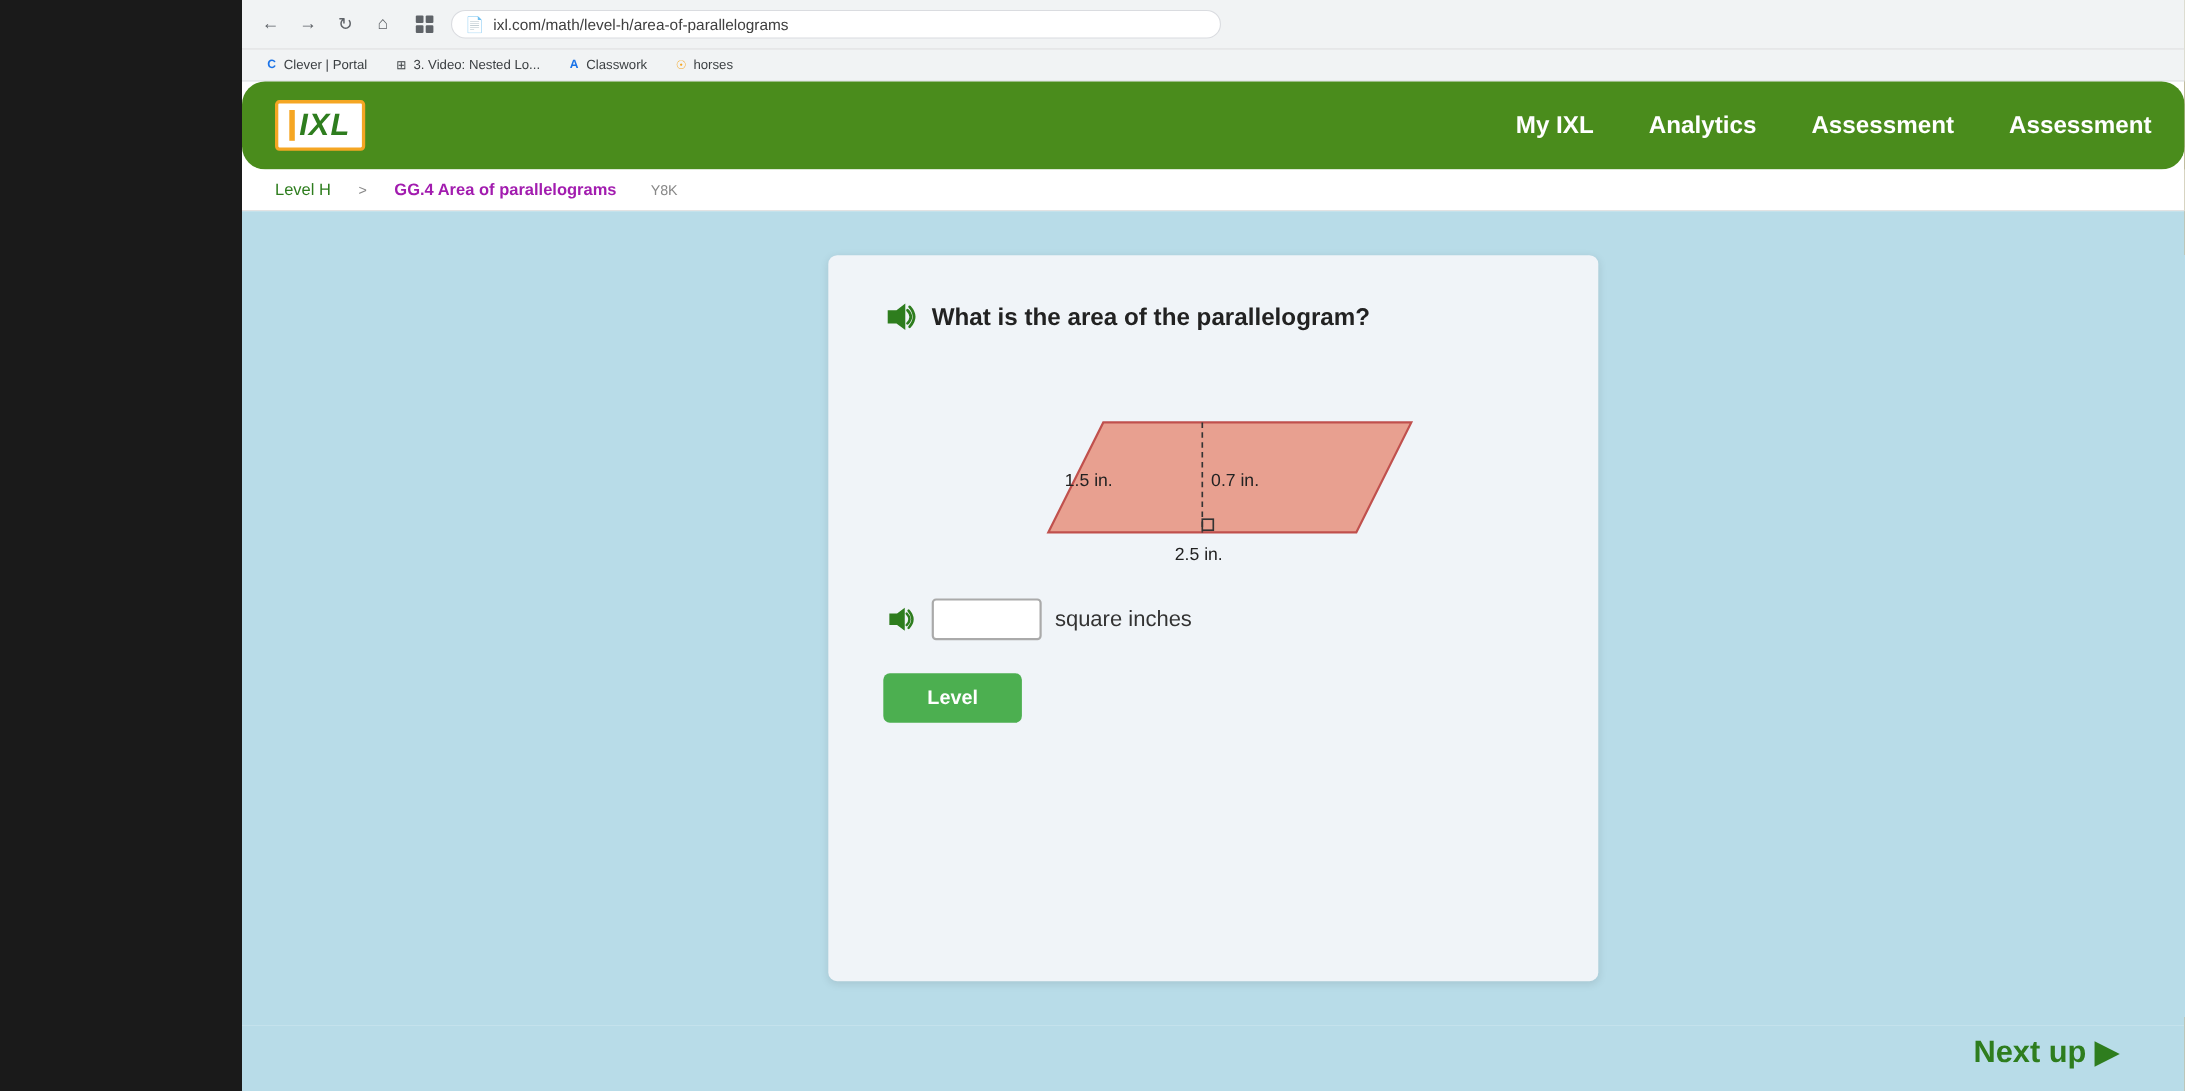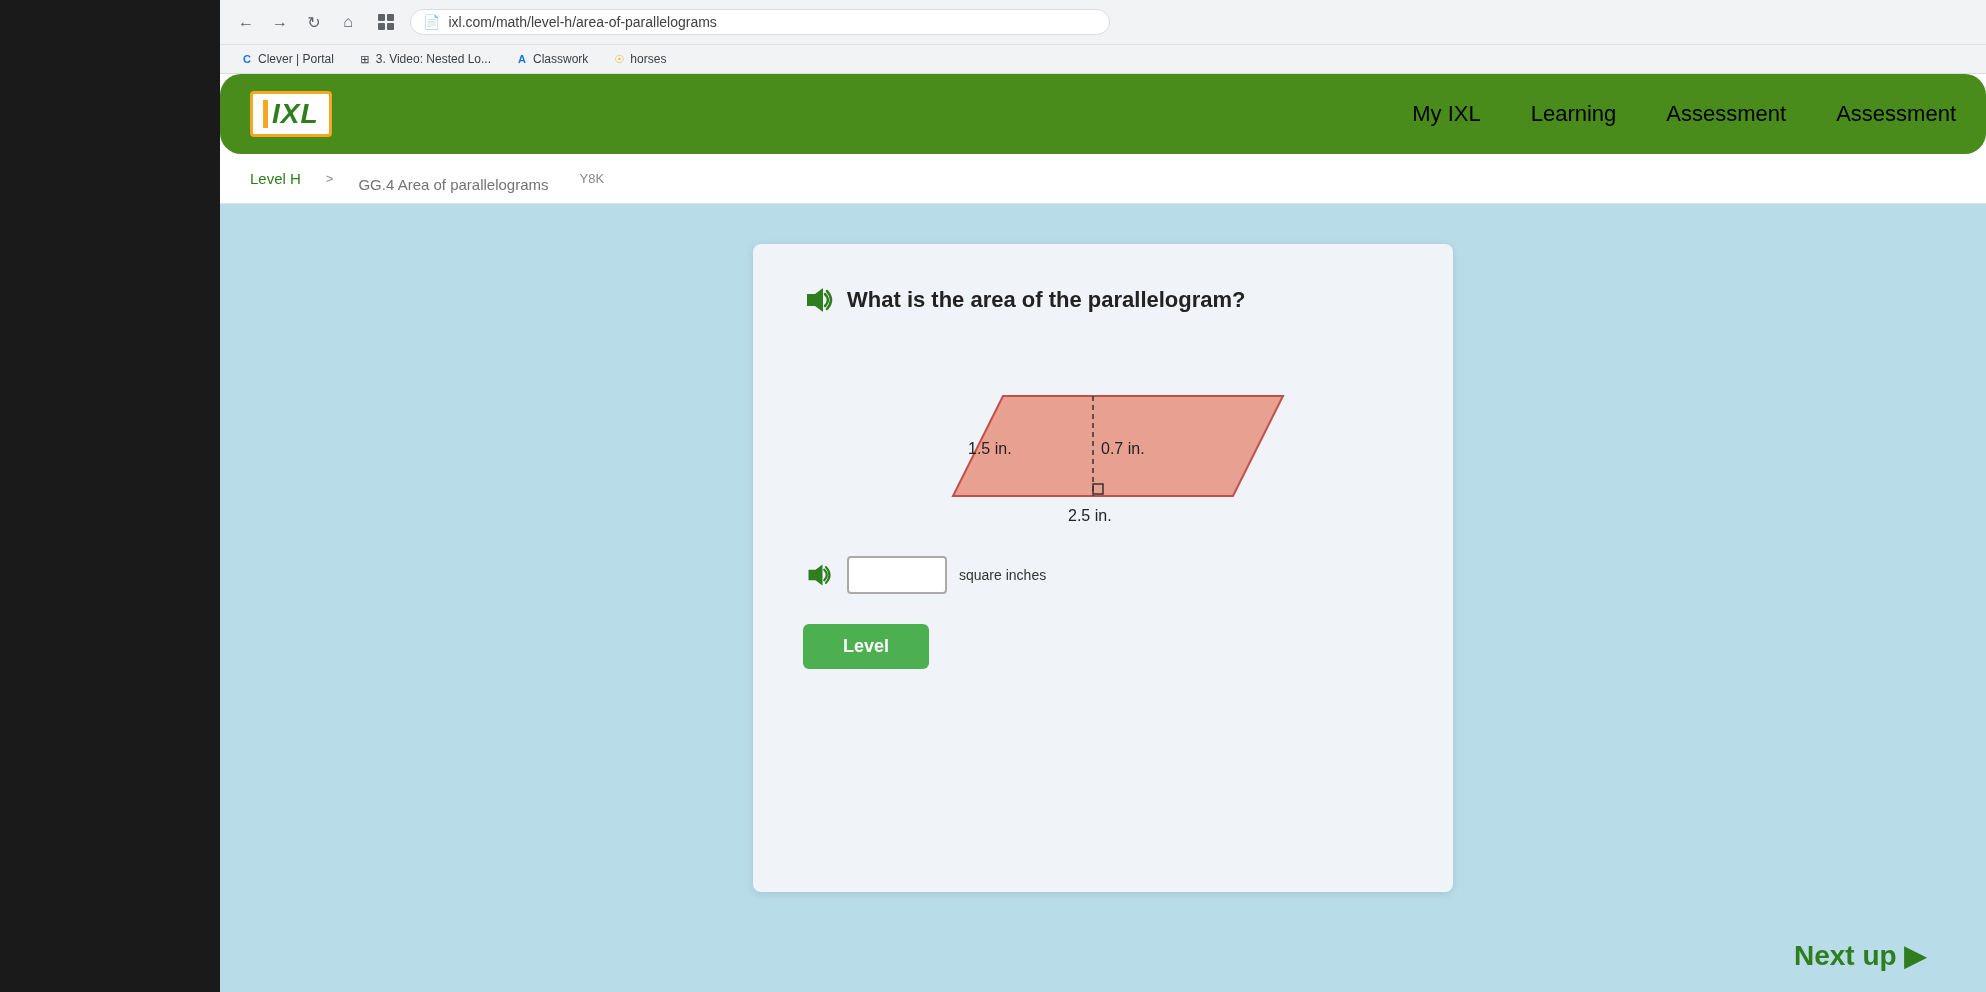"My IXL" .ixl-nav-item { color: #000000 -> #ffffff; font-weight: 400 -> 700 }
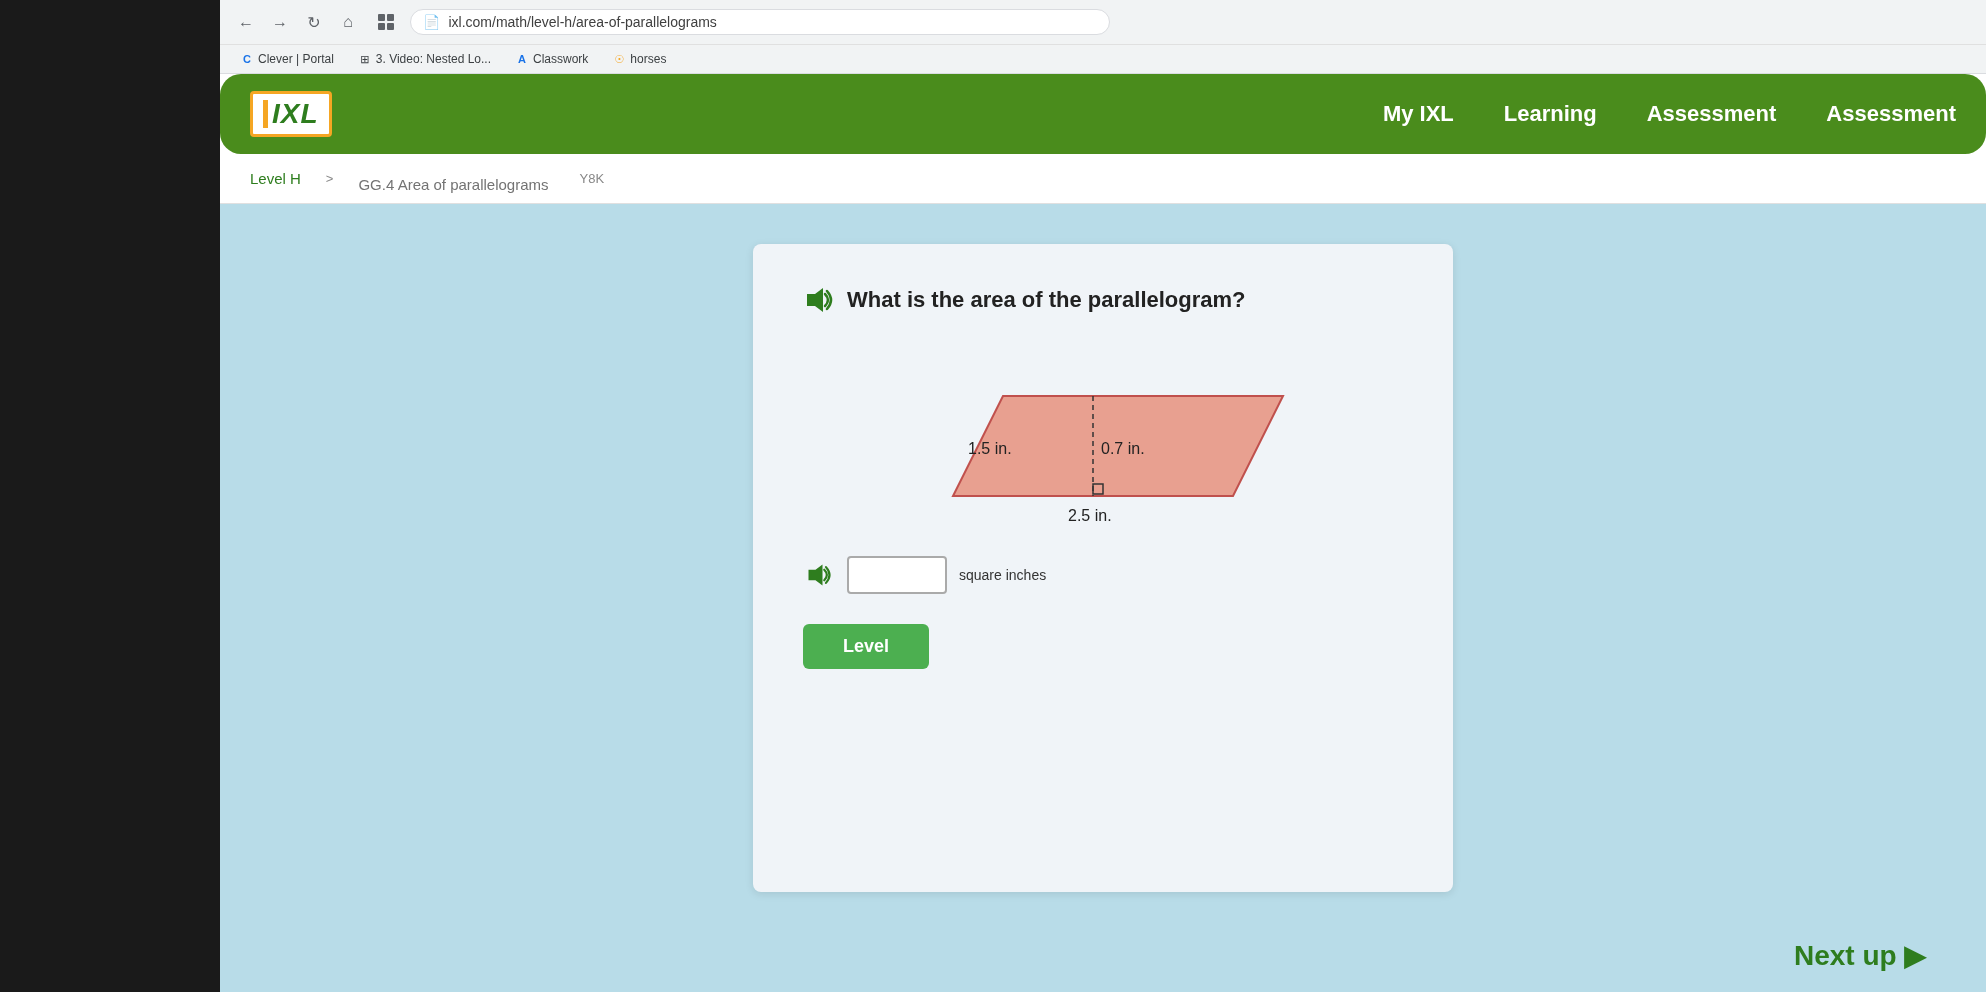"Learning" a.ixl-nav-item { text: Learning -> Analytics }
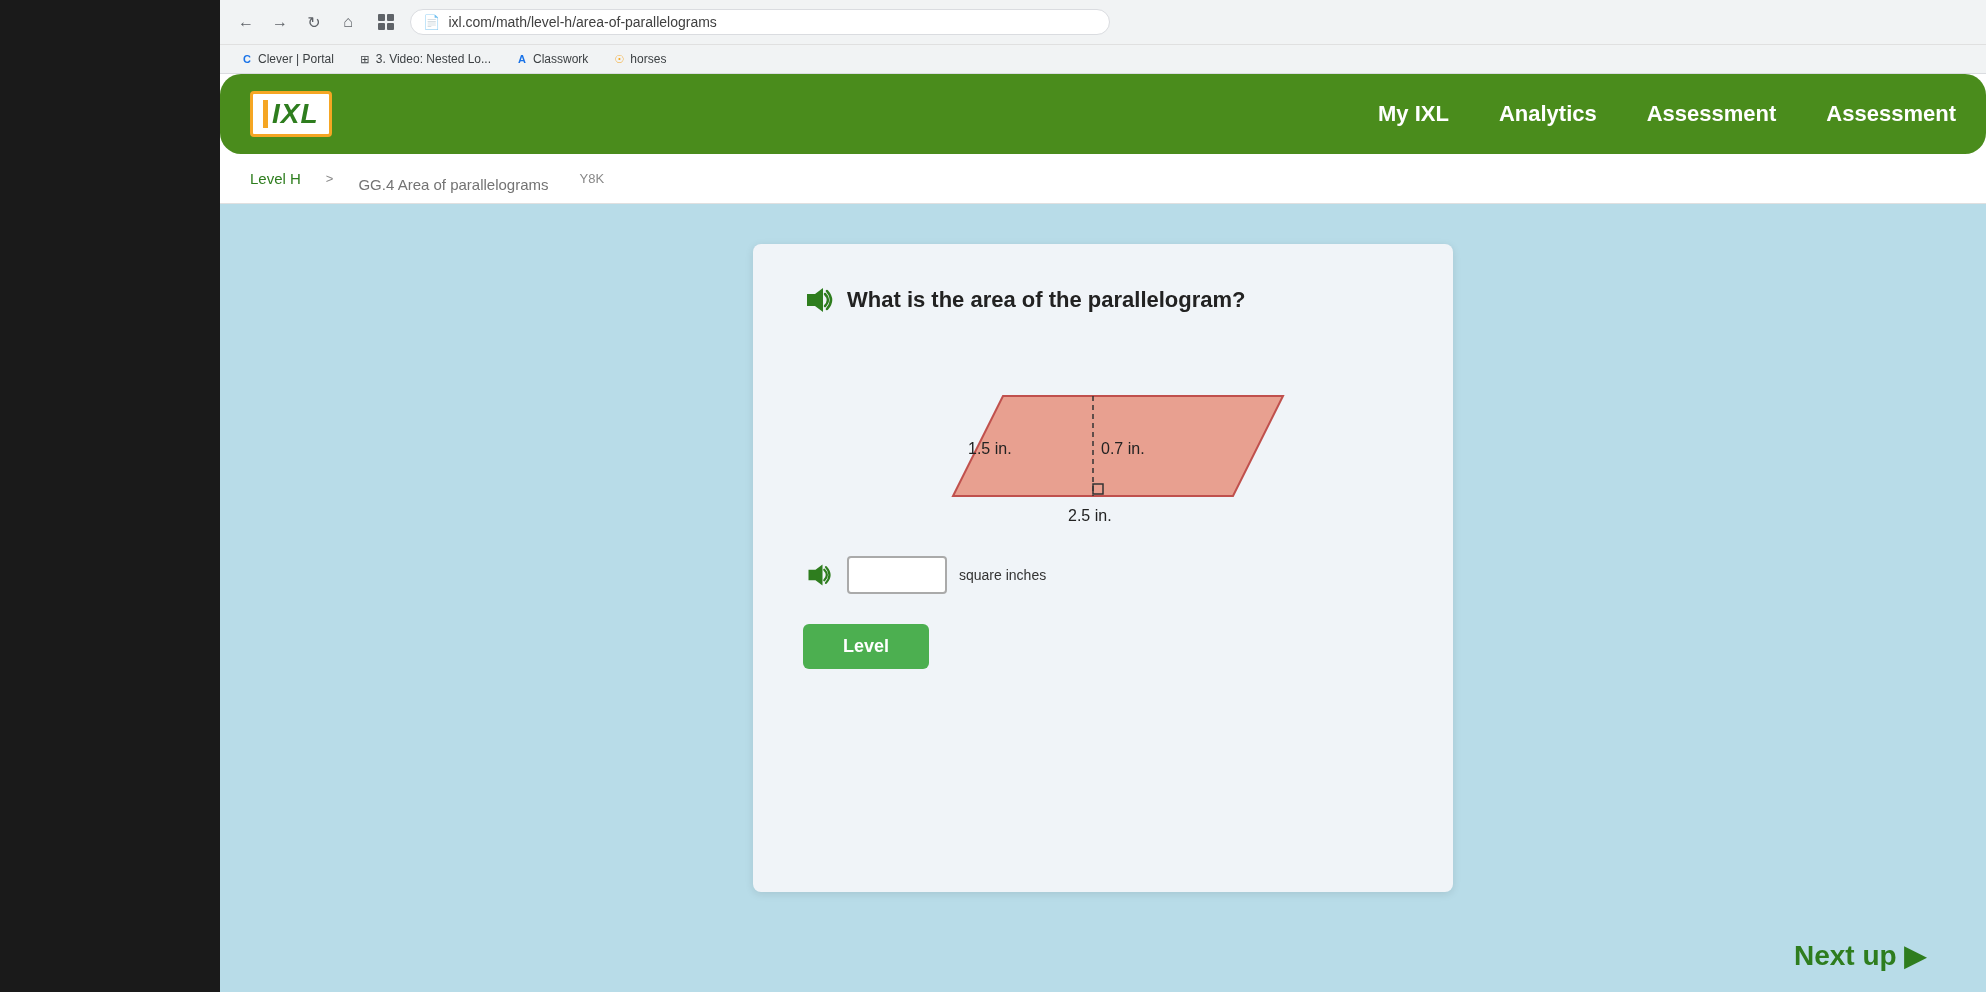"GG.4 Area of parallelograms" .breadcrumb-current { color: #737373 -> #a21caf; font-weight: 400 -> 700; margin-top: 12px -> none }
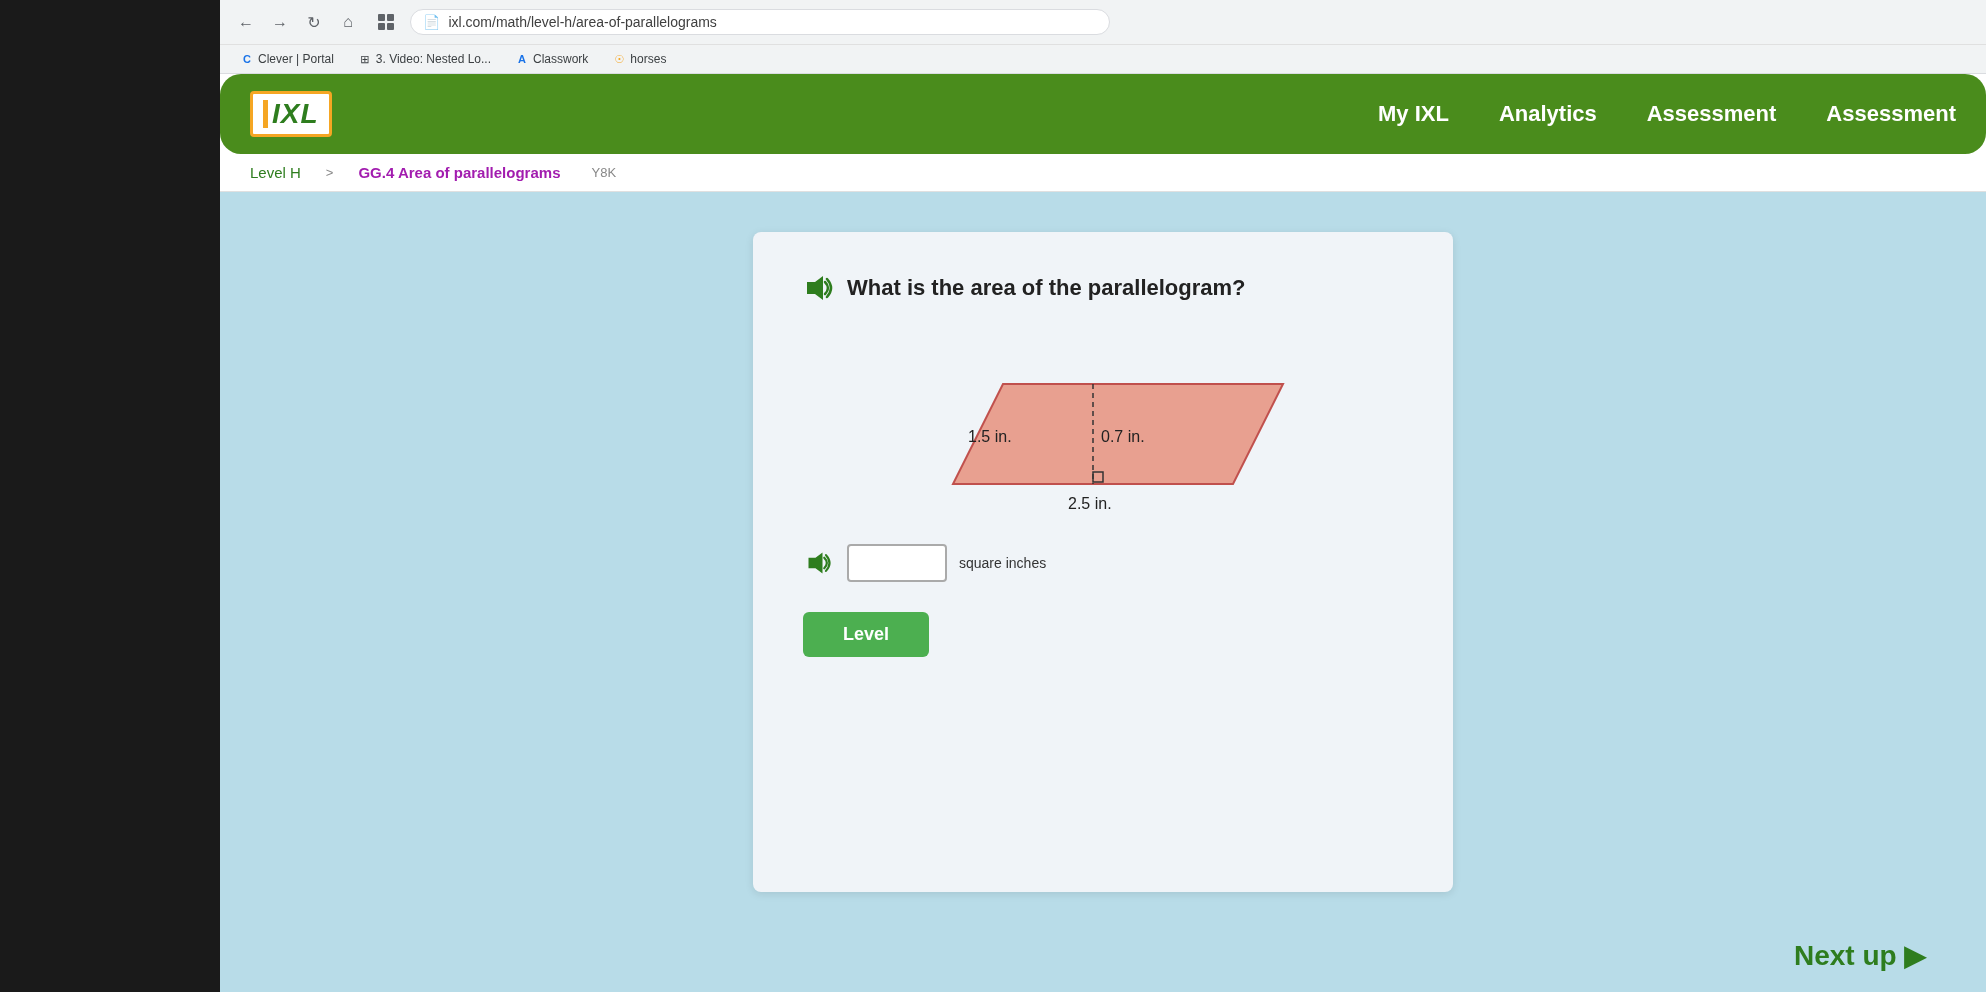"square inches" .answer-unit { font-size: 14px -> 20px }
